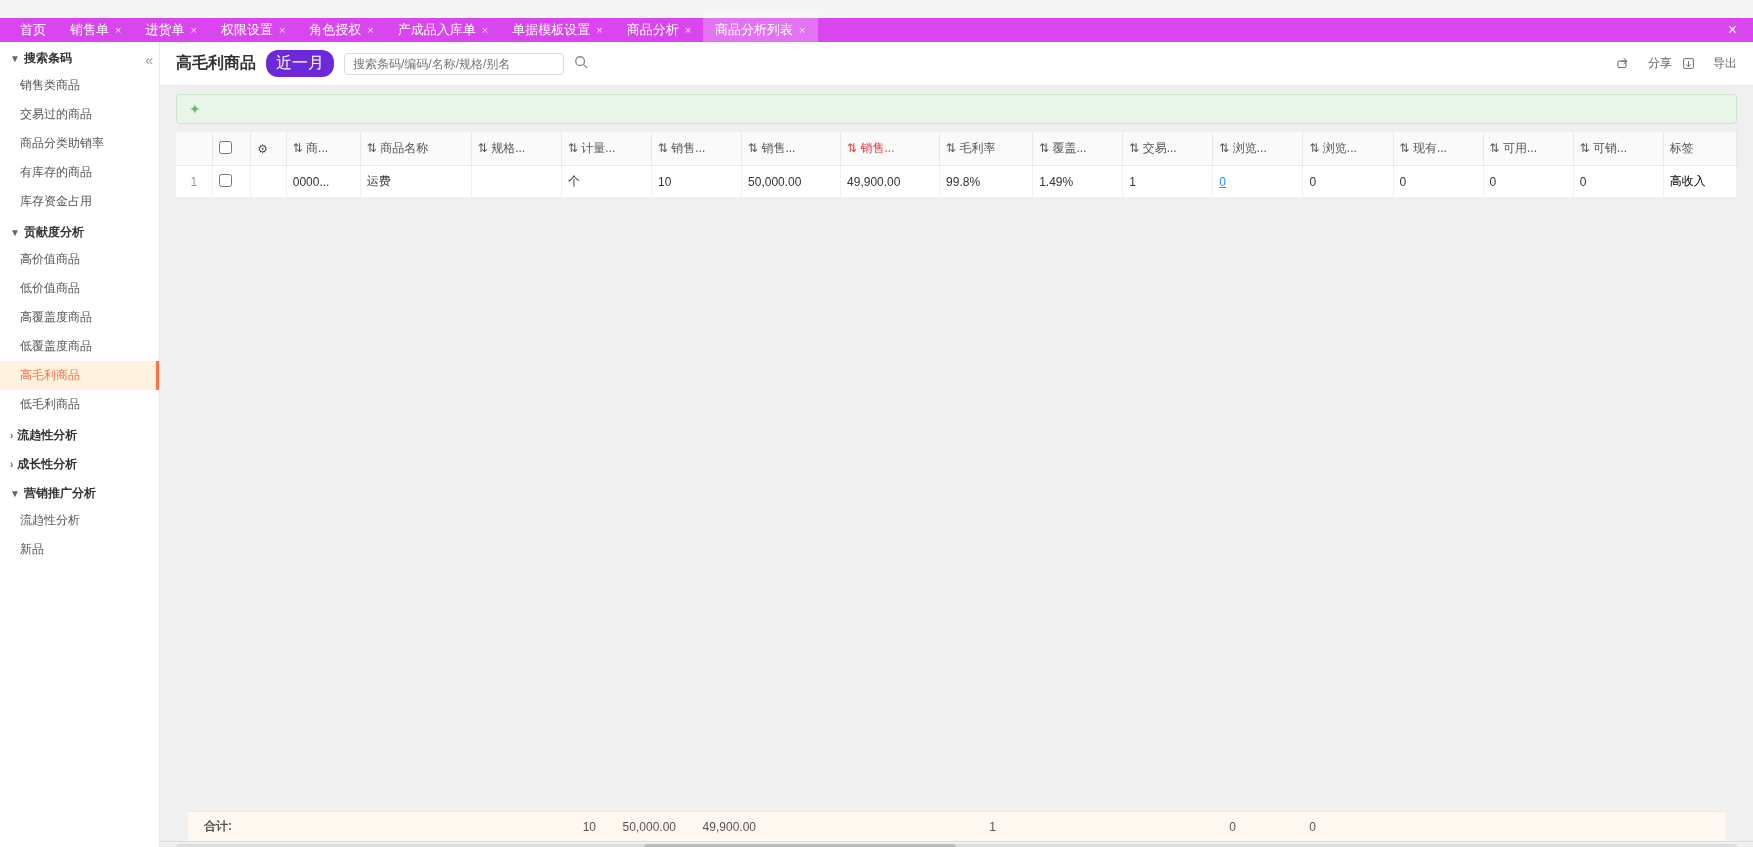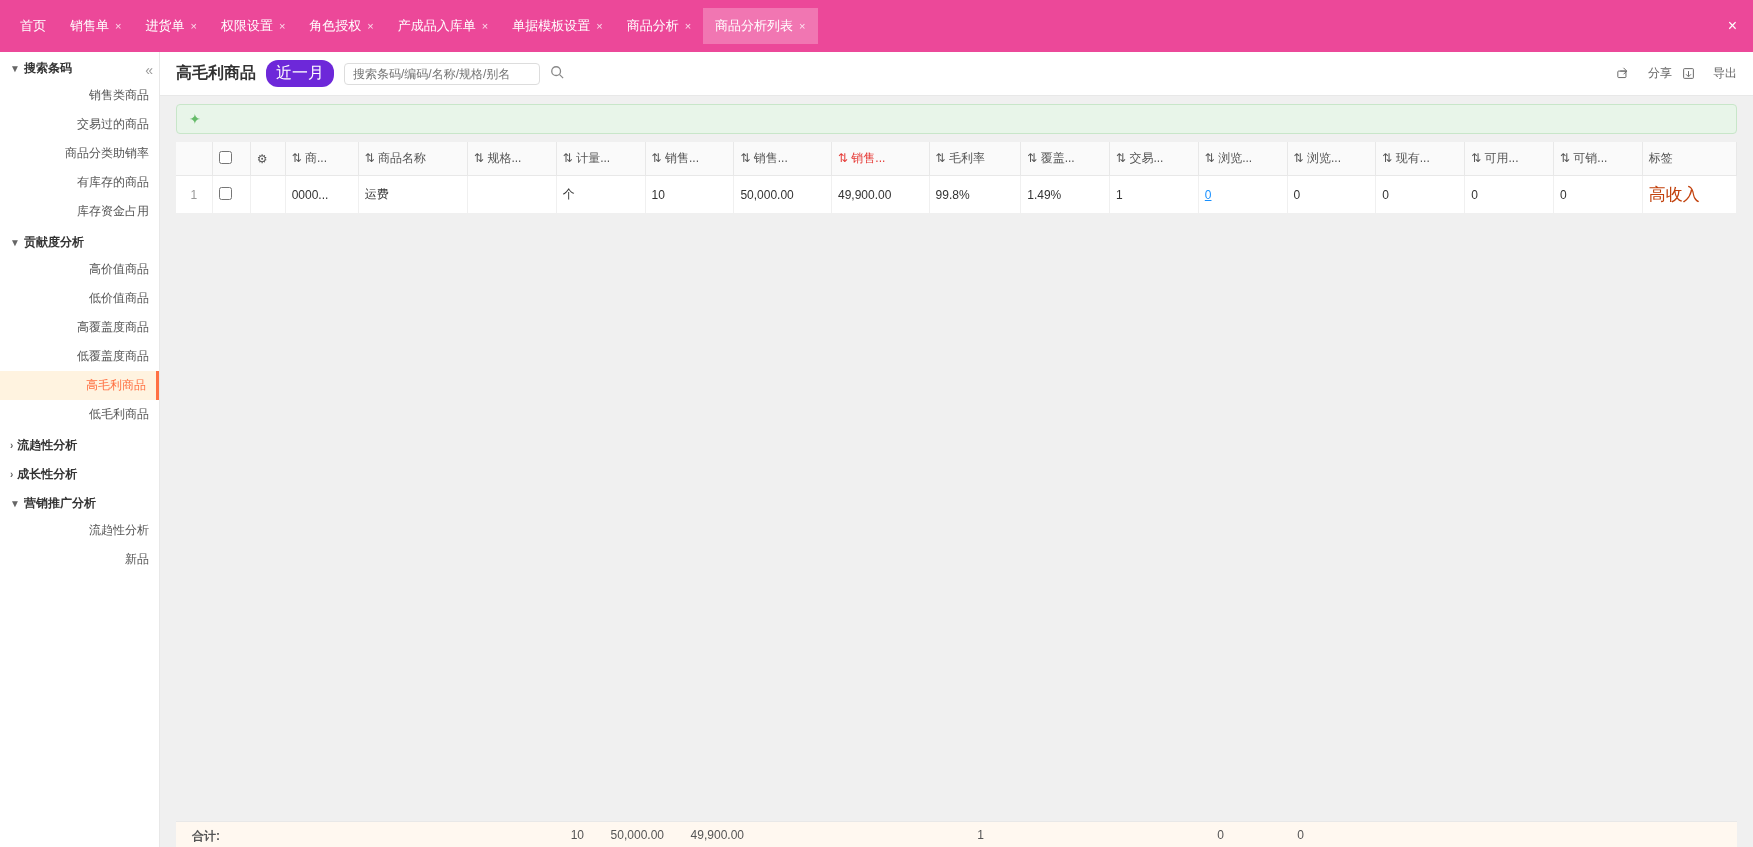"首页" .top-nav { background: #ec4899 -> #d946ef; height: 52px -> 24px; margin-top: none -> 18px }
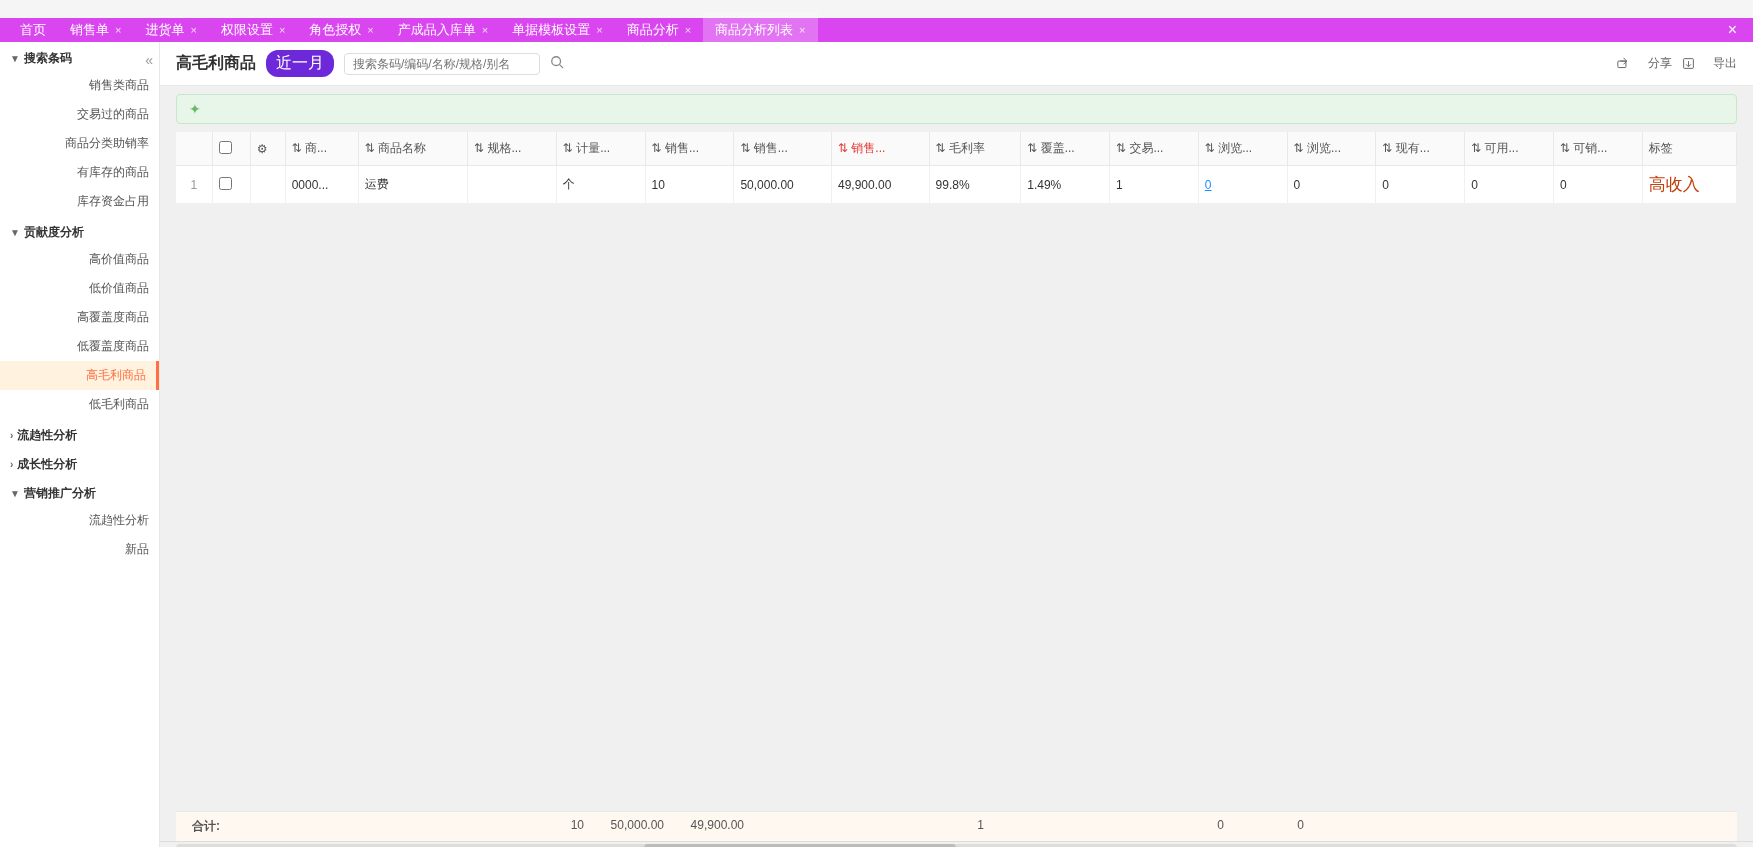"搜索条码/编码/名称/规格/别名" .search-input { width: 196px -> 220px }
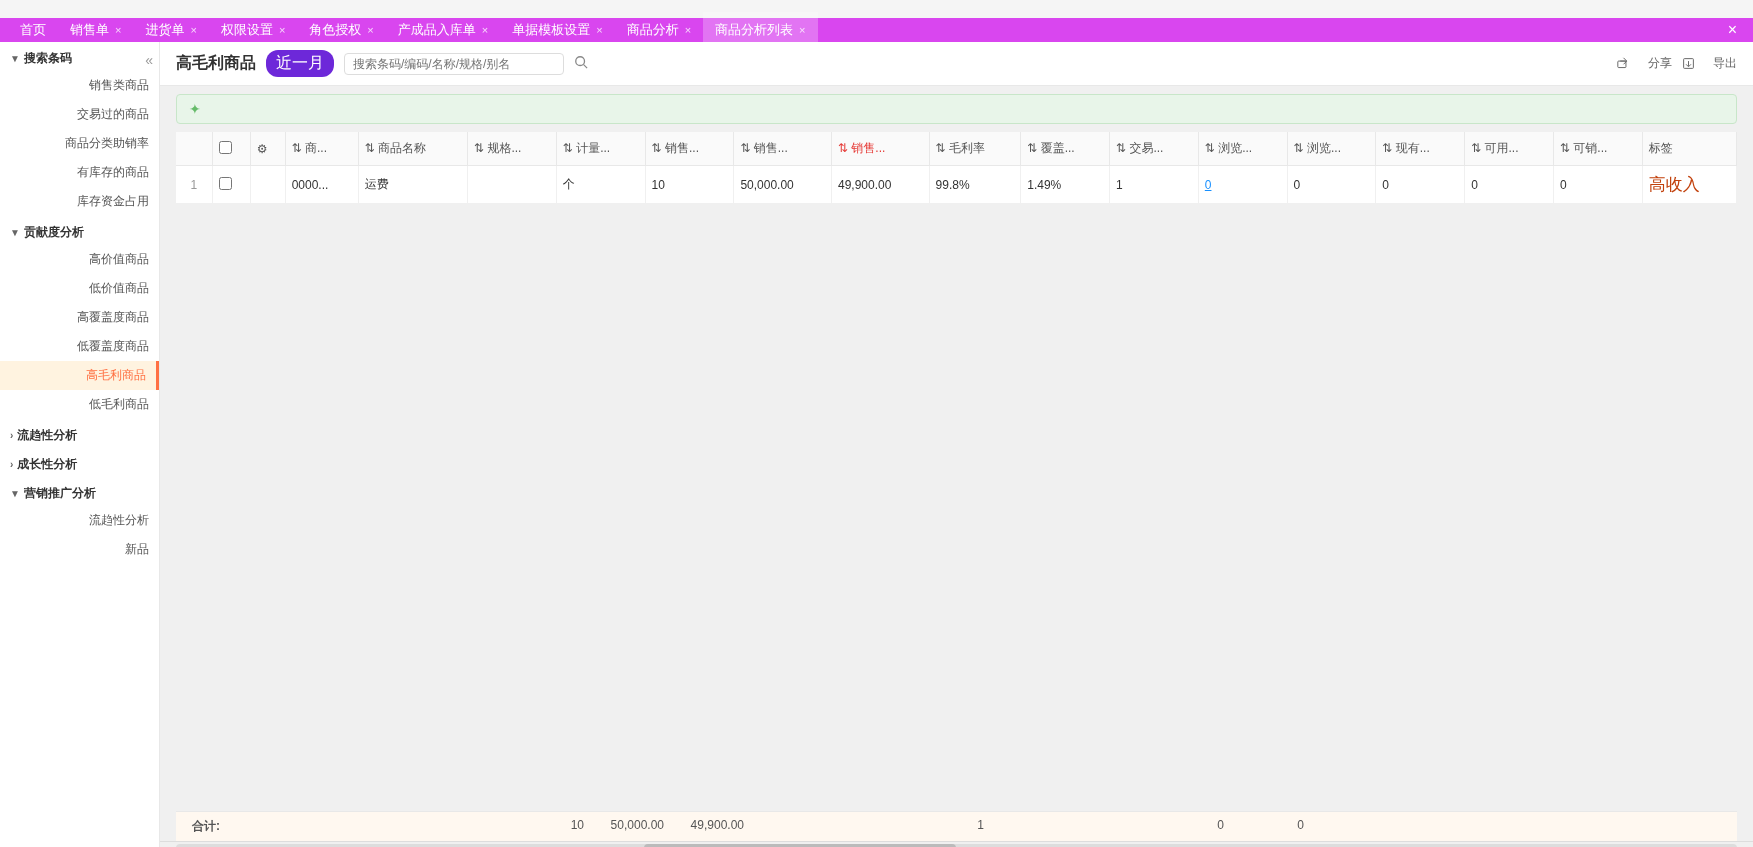"销售类商品" .sidebar-item { text-align: right -> none }
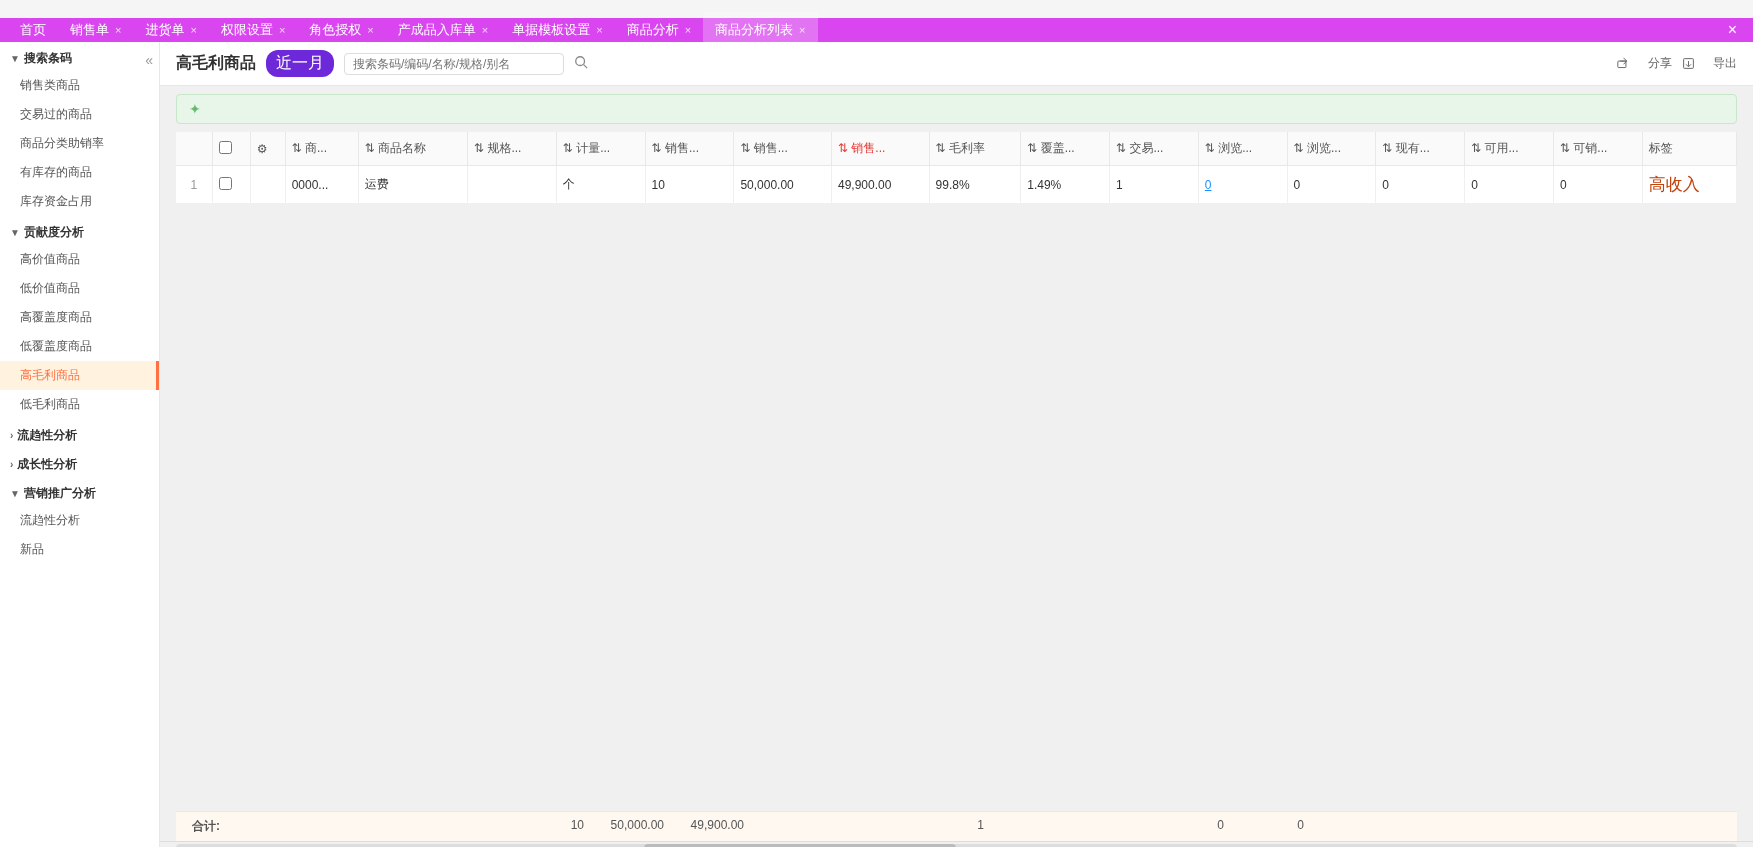"高收入" .tag-high { color: #c2410c -> #000000; font-size: 17px -> 12px }
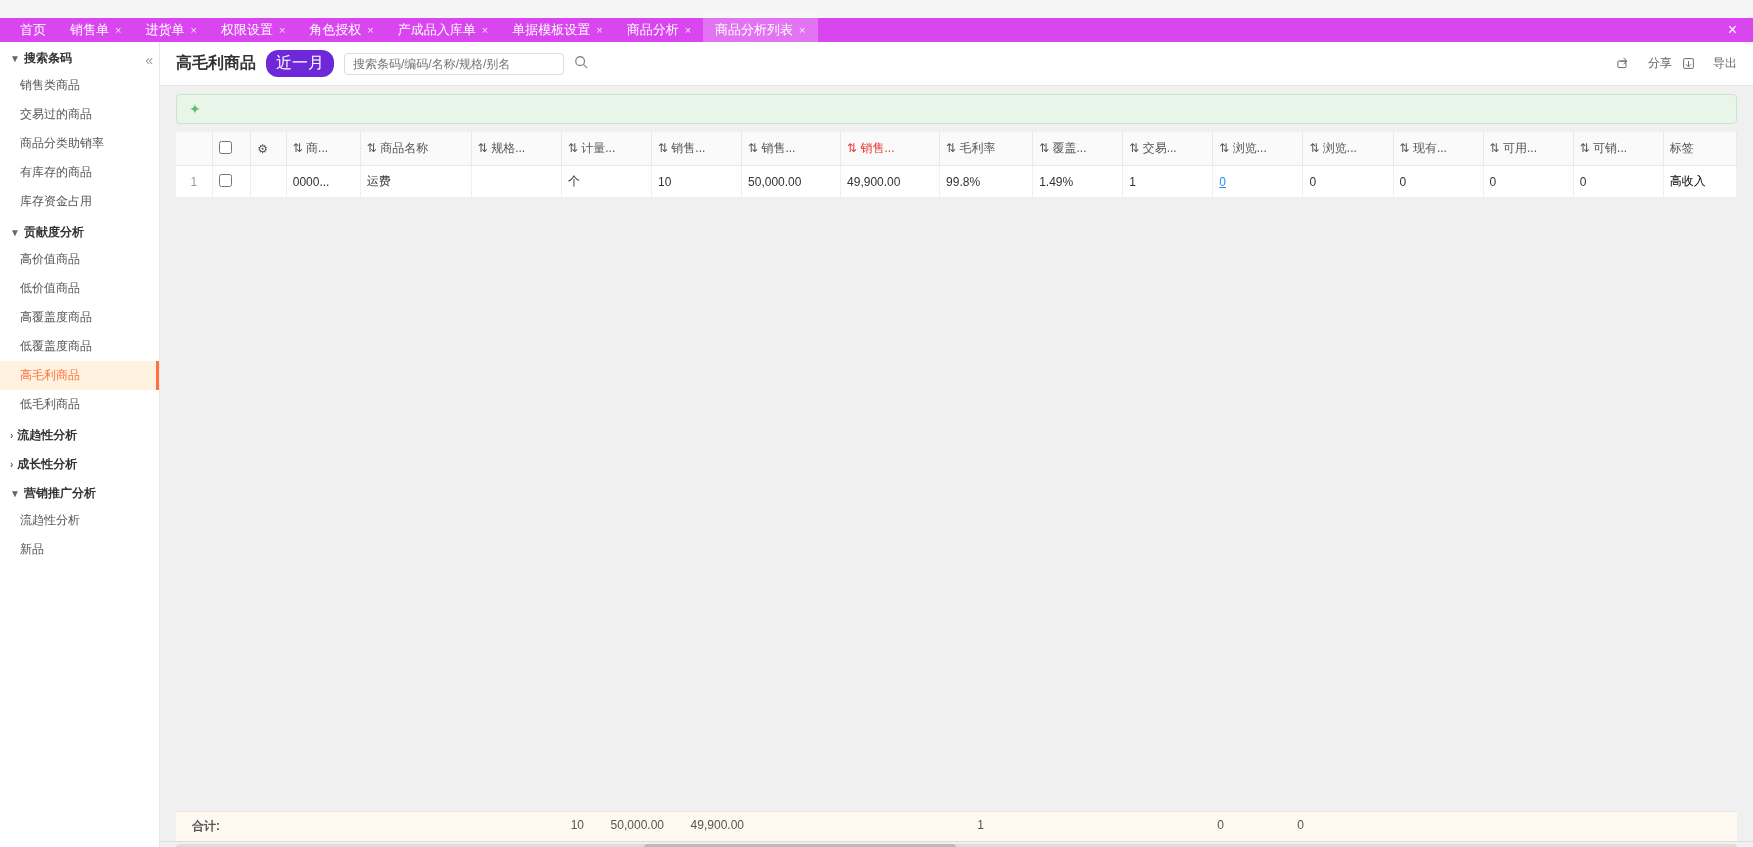"合计:" .table-footer { align-items: flex-start -> center; margin: 0 16px -> 0 28px }
